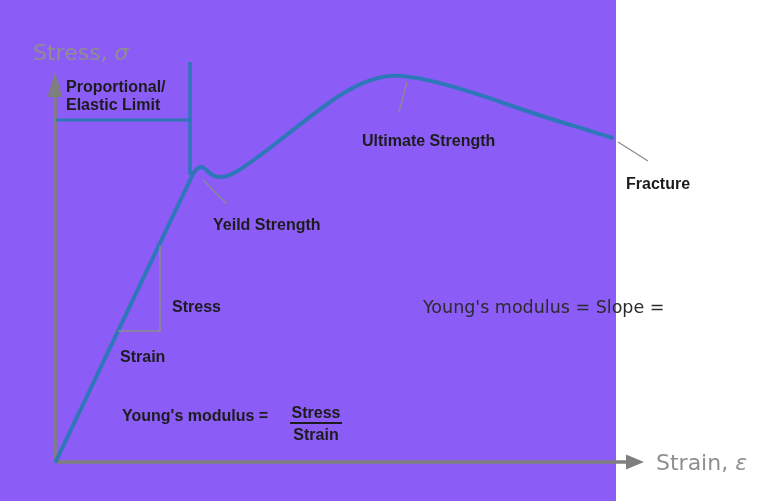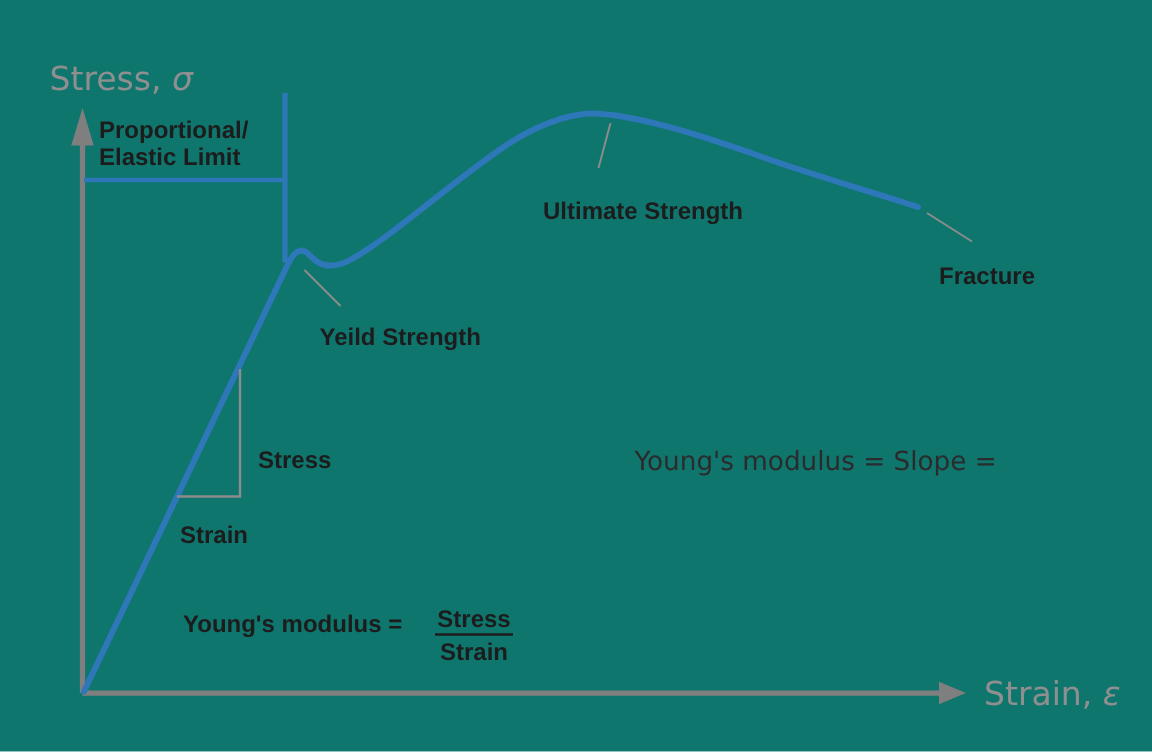"Stress, σ" .stage { background: #0f766e -> #8b5cf6; width: 768px -> 616px }
